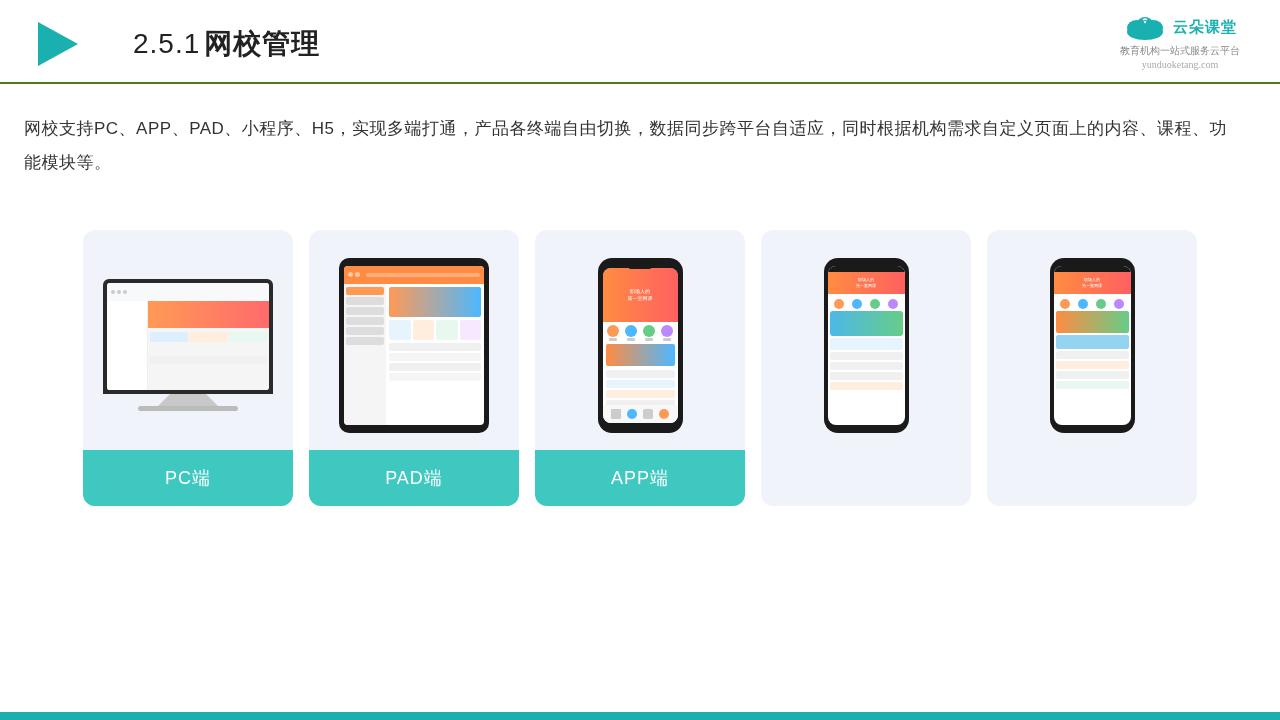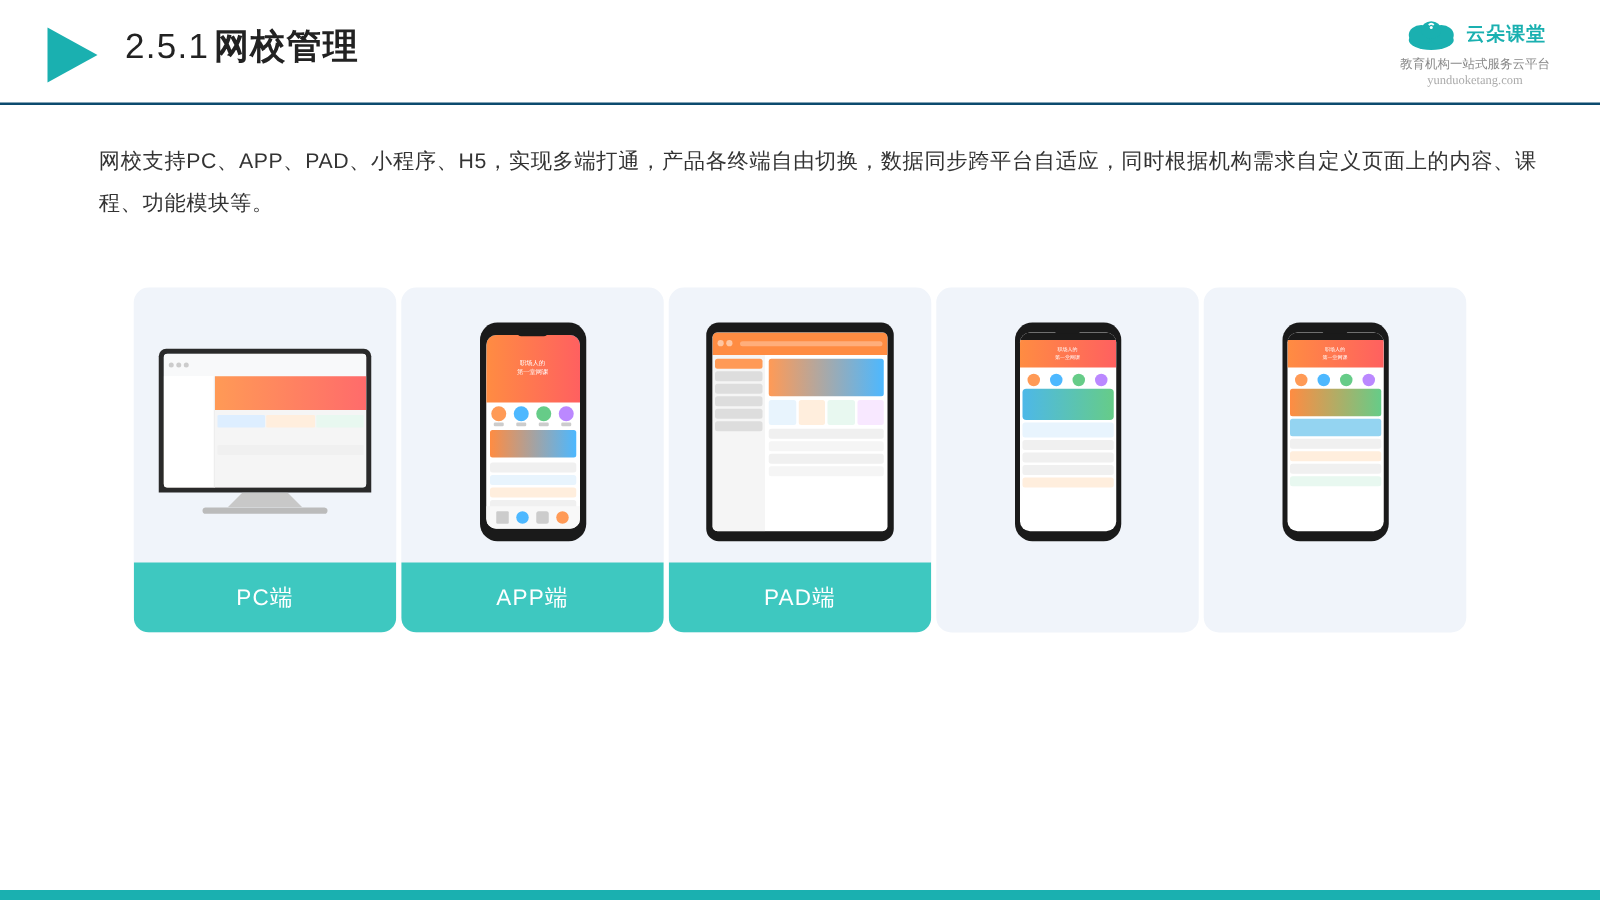"2.5.1 网校管理" .header { align-items: flex-start -> center; border-bottom: 2px solid #0c4a6e -> 2px solid #4d7c0f; gap: none -> 33px }
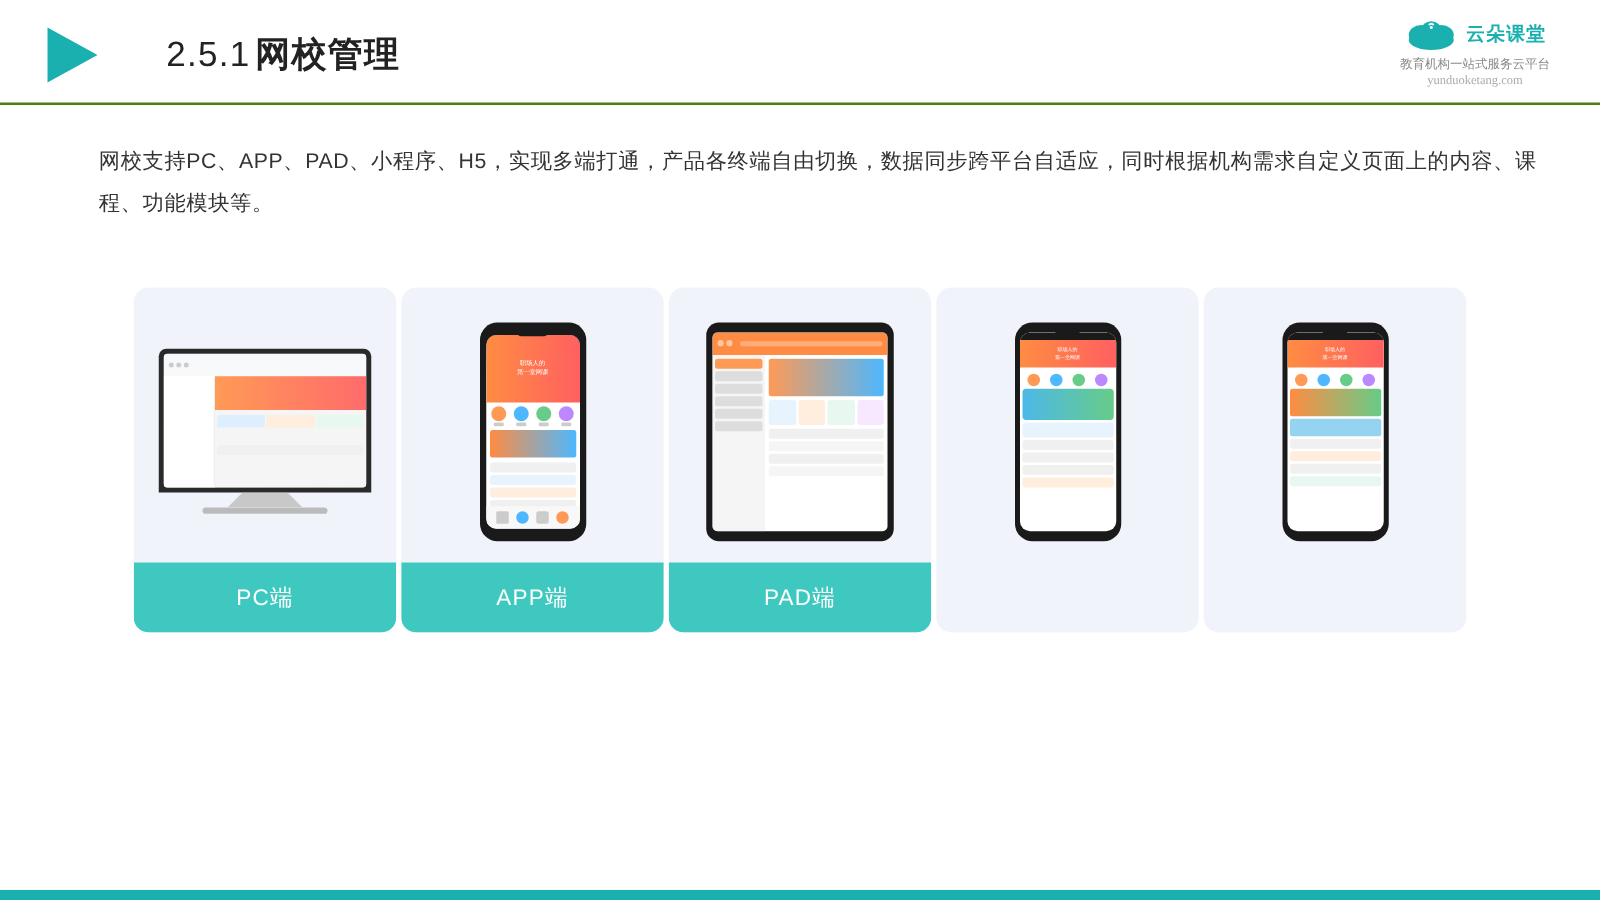"网校支持PC、APP、PAD、小程序、H5，实现多端打通，产品各终端自由切换，数" .description { padding: 28px 50px 10px 79px -> 28px 50px 10px 24px }
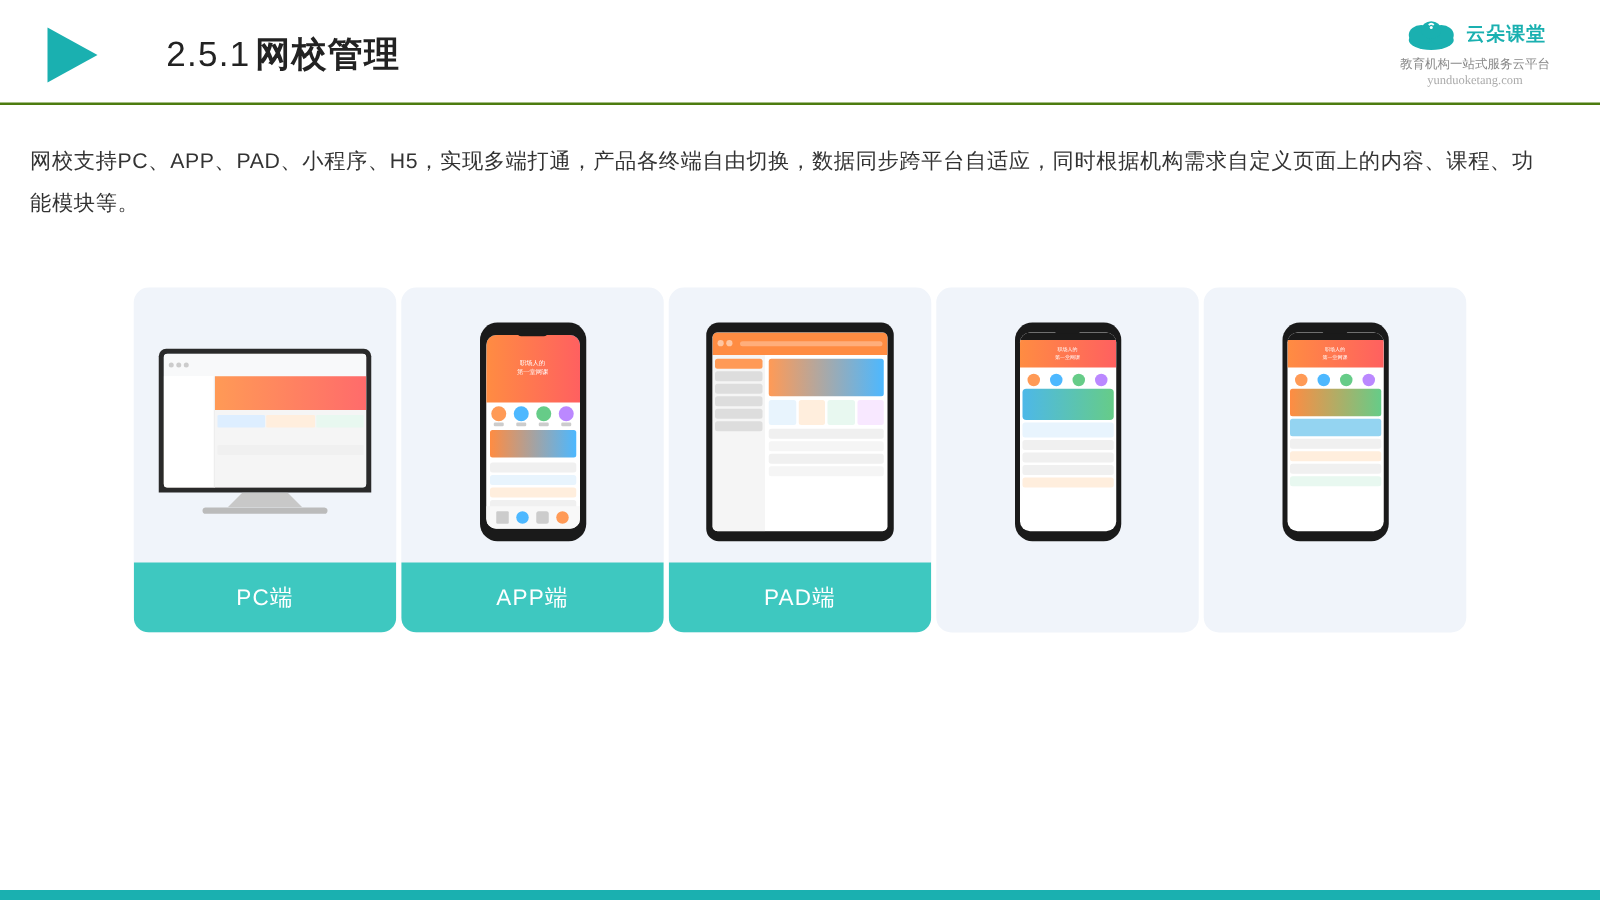"PC端" .cards-container { gap: 4px -> 16px }
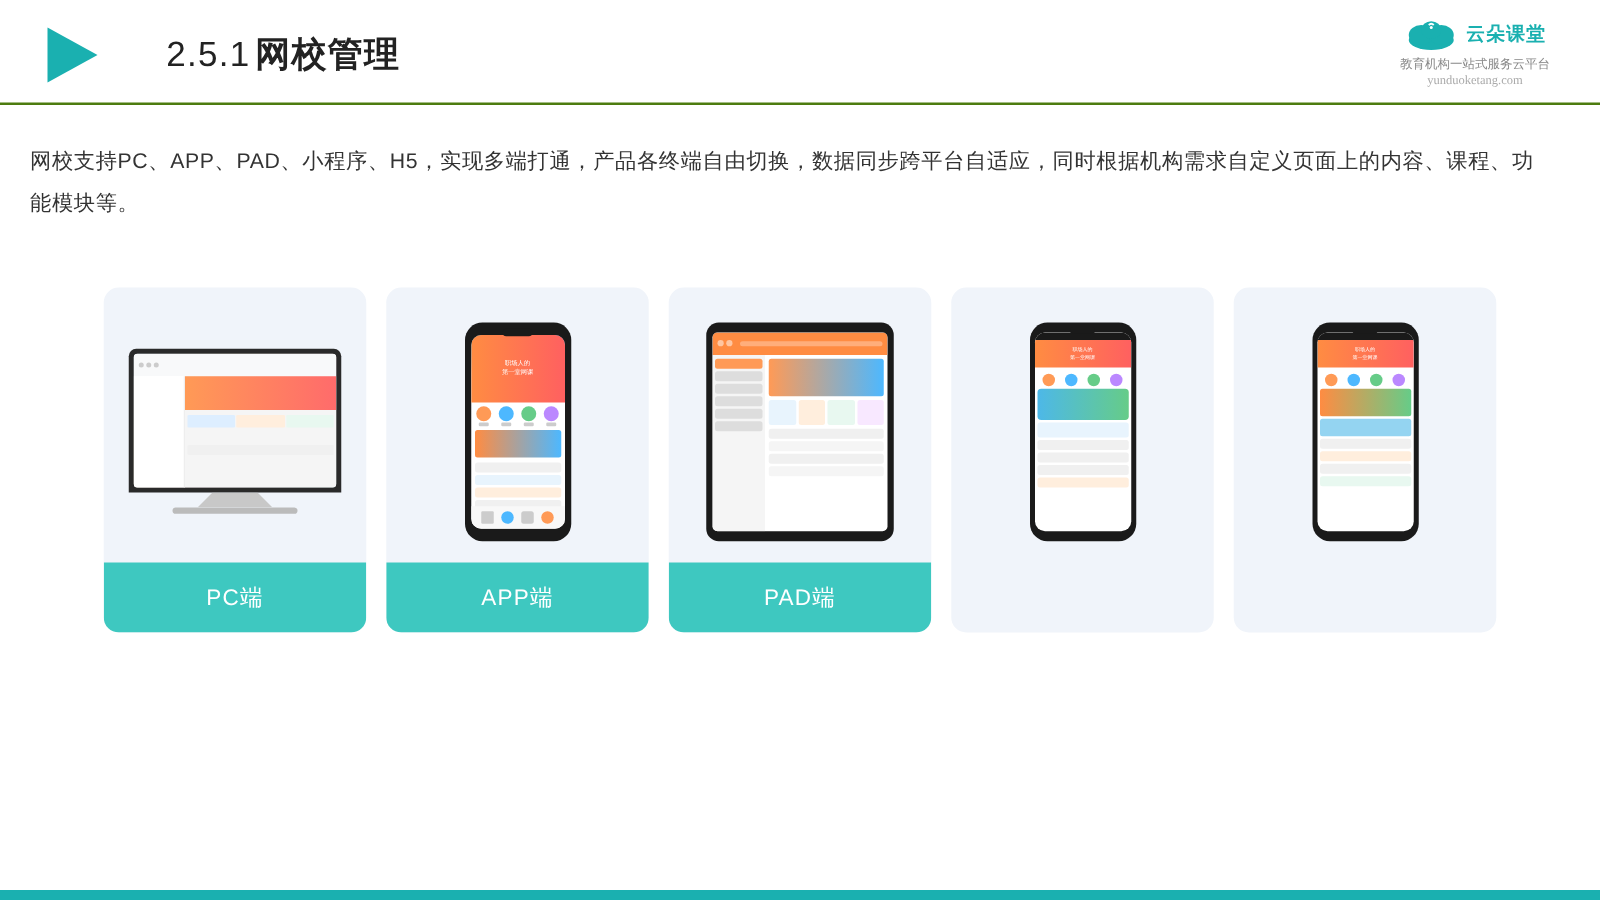"APP端" div.card { order: before "PAD端" -> after "PAD端" }
